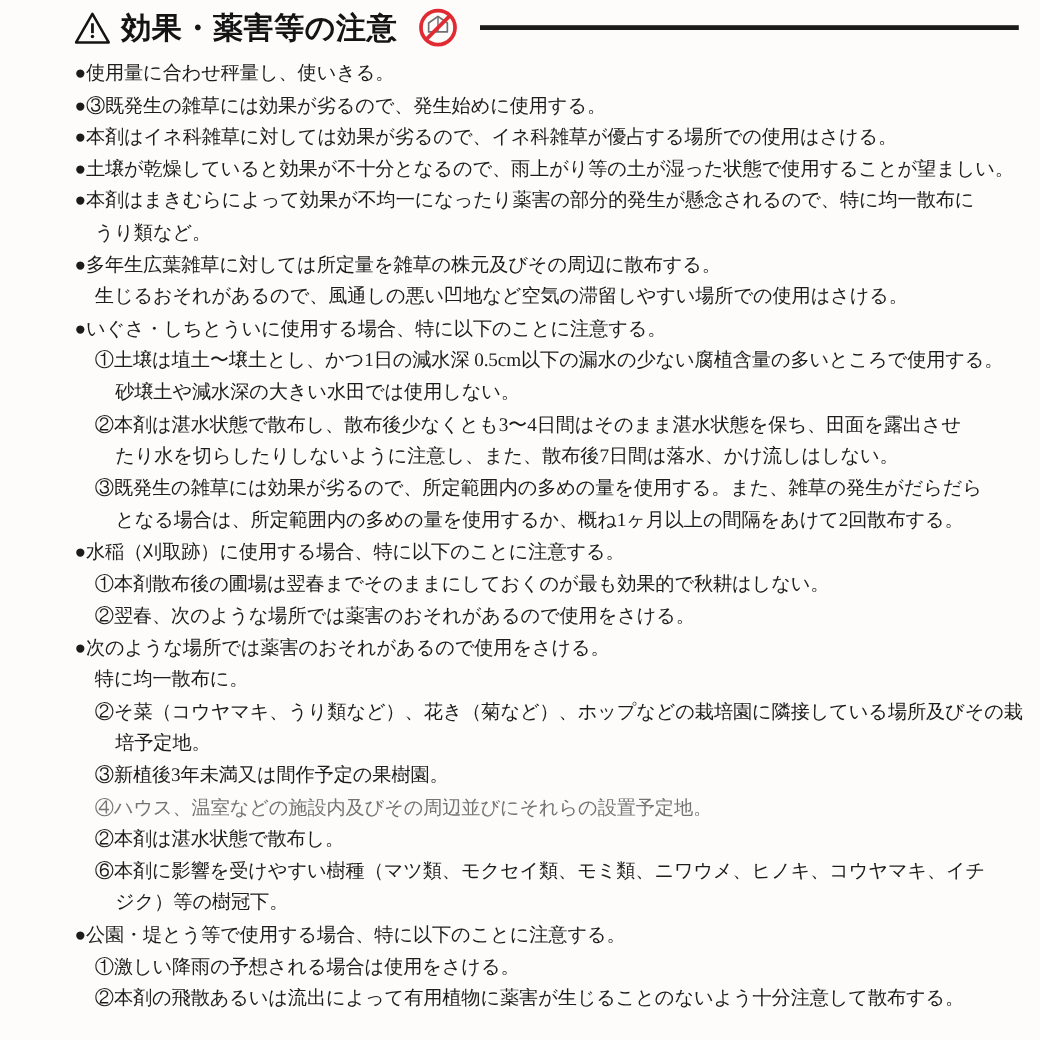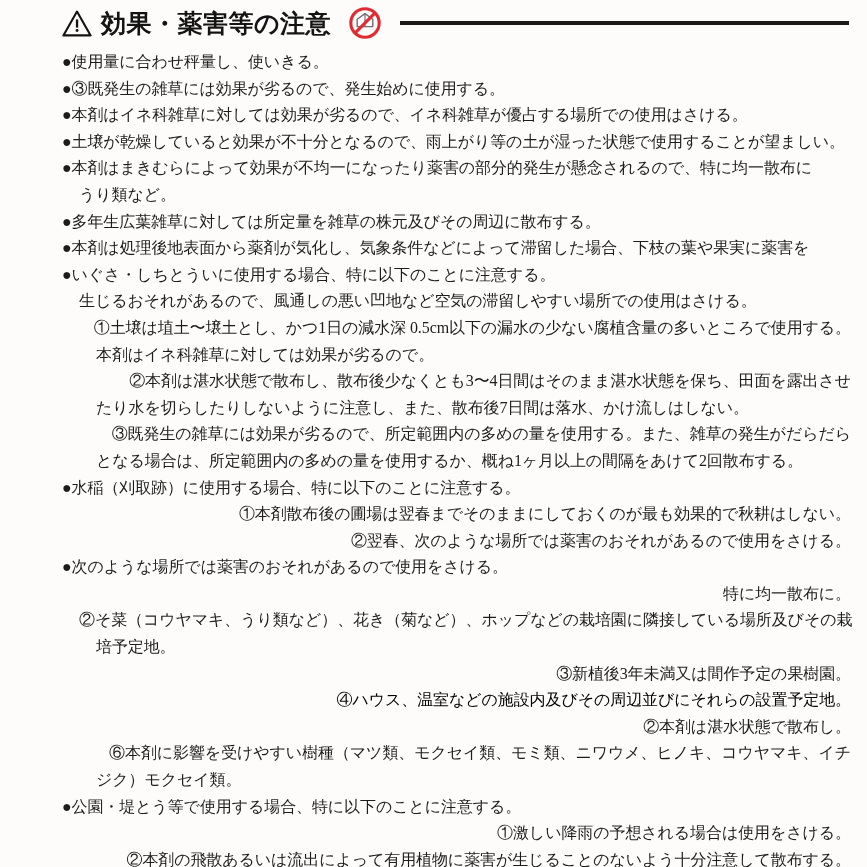"●本剤は処理後地表面から薬剤が気化し、気象条件などによって滞留した場合、下枝の葉" div.line { html: <div>●本剤は処理後地表面から薬剤が気化し、気象条件などによって滞留した場合、下枝の葉や果実に薬害を</div> -> none }
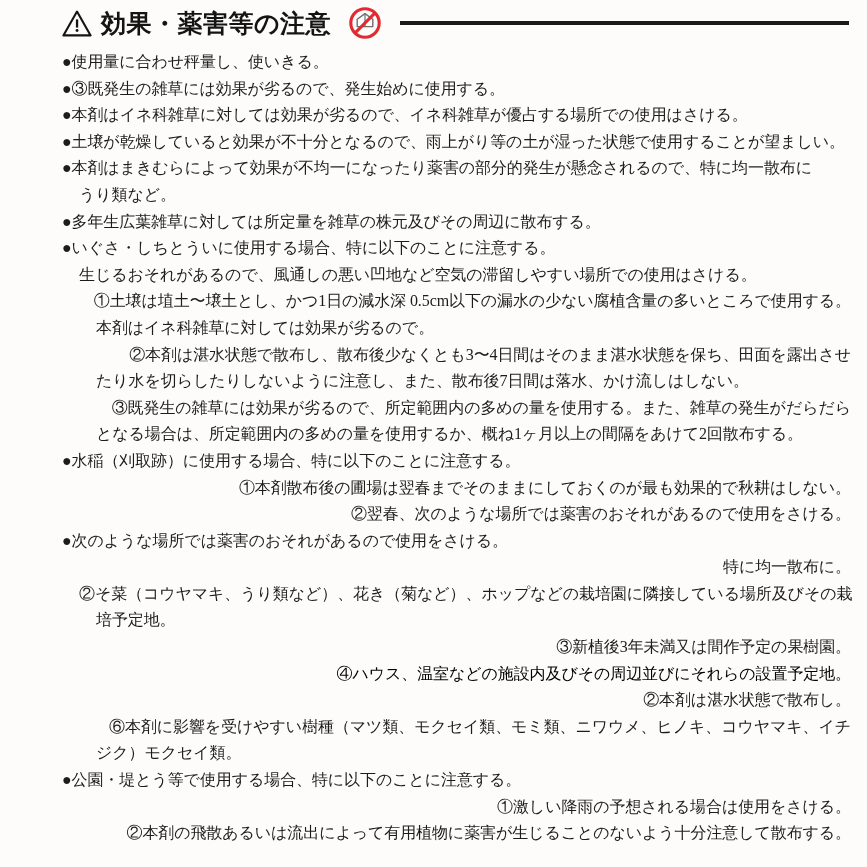"●いぐさ・しちとういに使用する場合、特に以下のことに注意する。" div.line { order: before "生じるおそれがあるので、風通しの悪い凹地など空気の滞留しやすい場所での使用はさけ" -> after "生じるおそれがあるので、風通しの悪い凹地など空気の滞留しやすい場所での使用はさけ" }
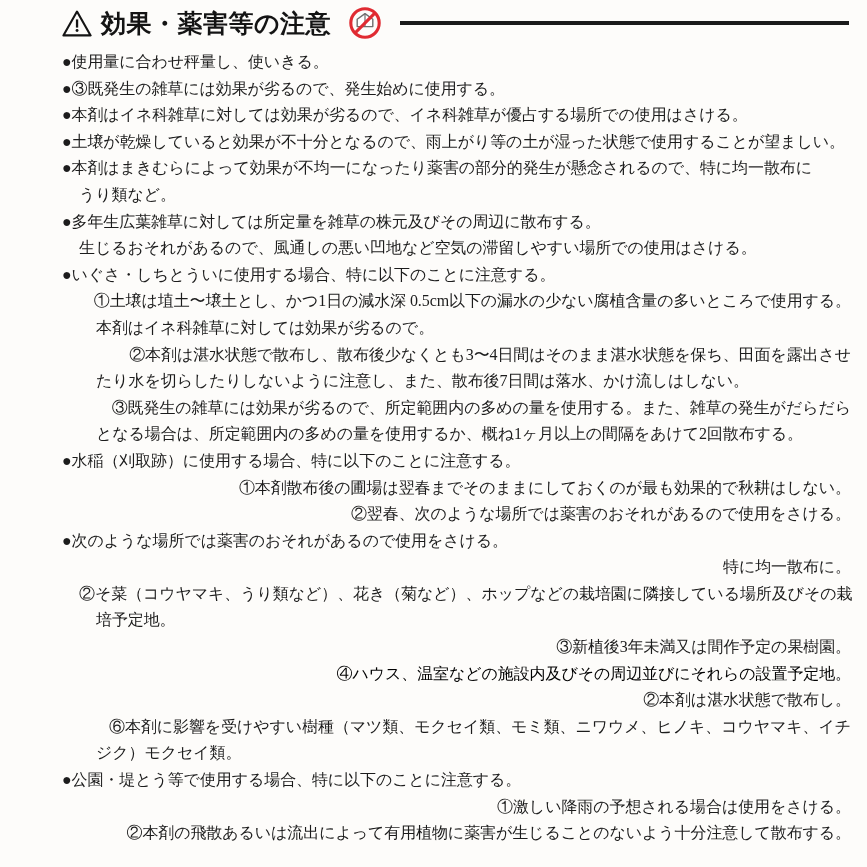"①土壌は埴土〜壌土とし、かつ1日の減水深" .lvl1 { text-align: right -> none }
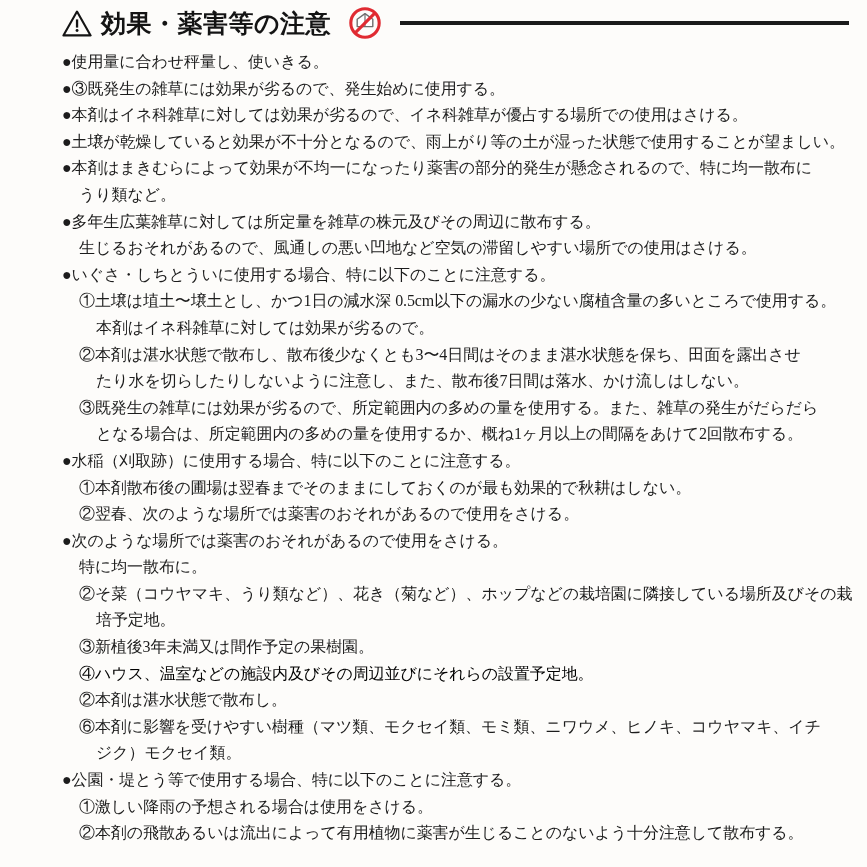"本剤はイネ科雑草に対しては効果が劣るので。" div.line { text: 本剤はイネ科雑草に対しては効果が劣るので -> 砂壌土や減水深の大きい水田では使用しない }
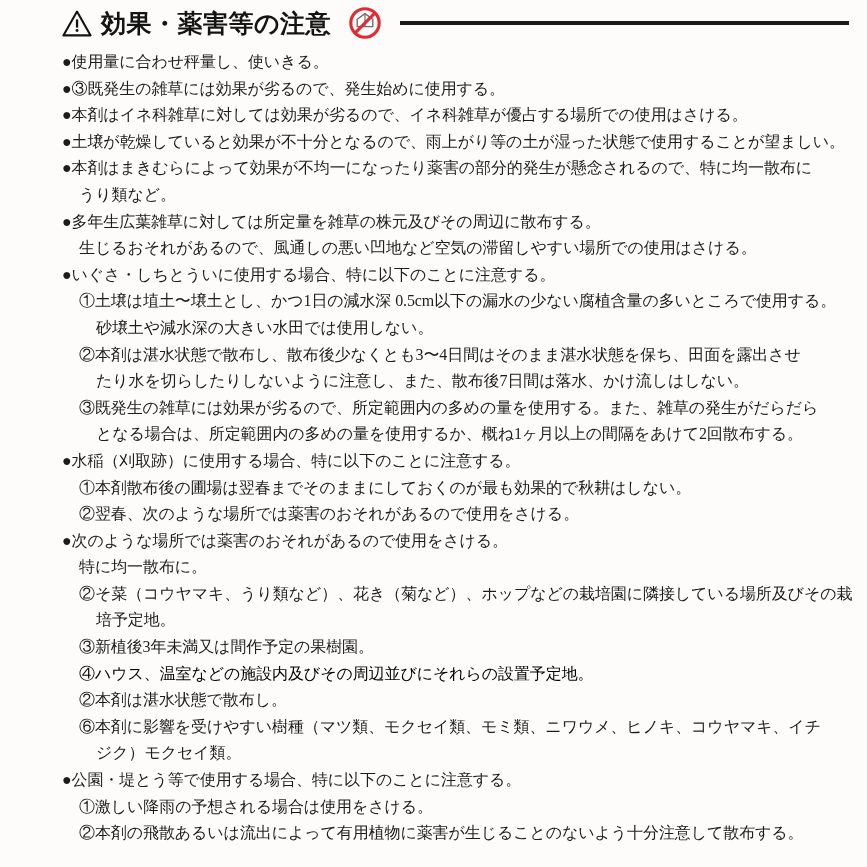"④ハウス、温室などの施設内及びその周辺並びにそれらの設置予定地。" .red { color: #000000 -> #737373 }
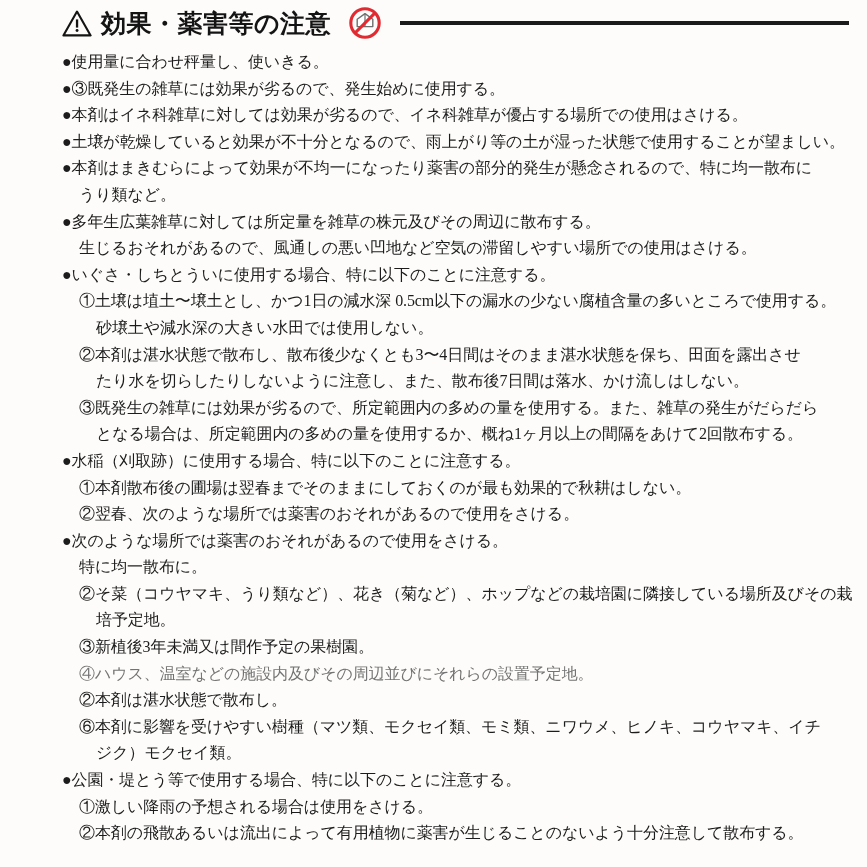"ジク）モクセイ類。" div.line { text: モクセイ類 -> 等の樹冠下 }
